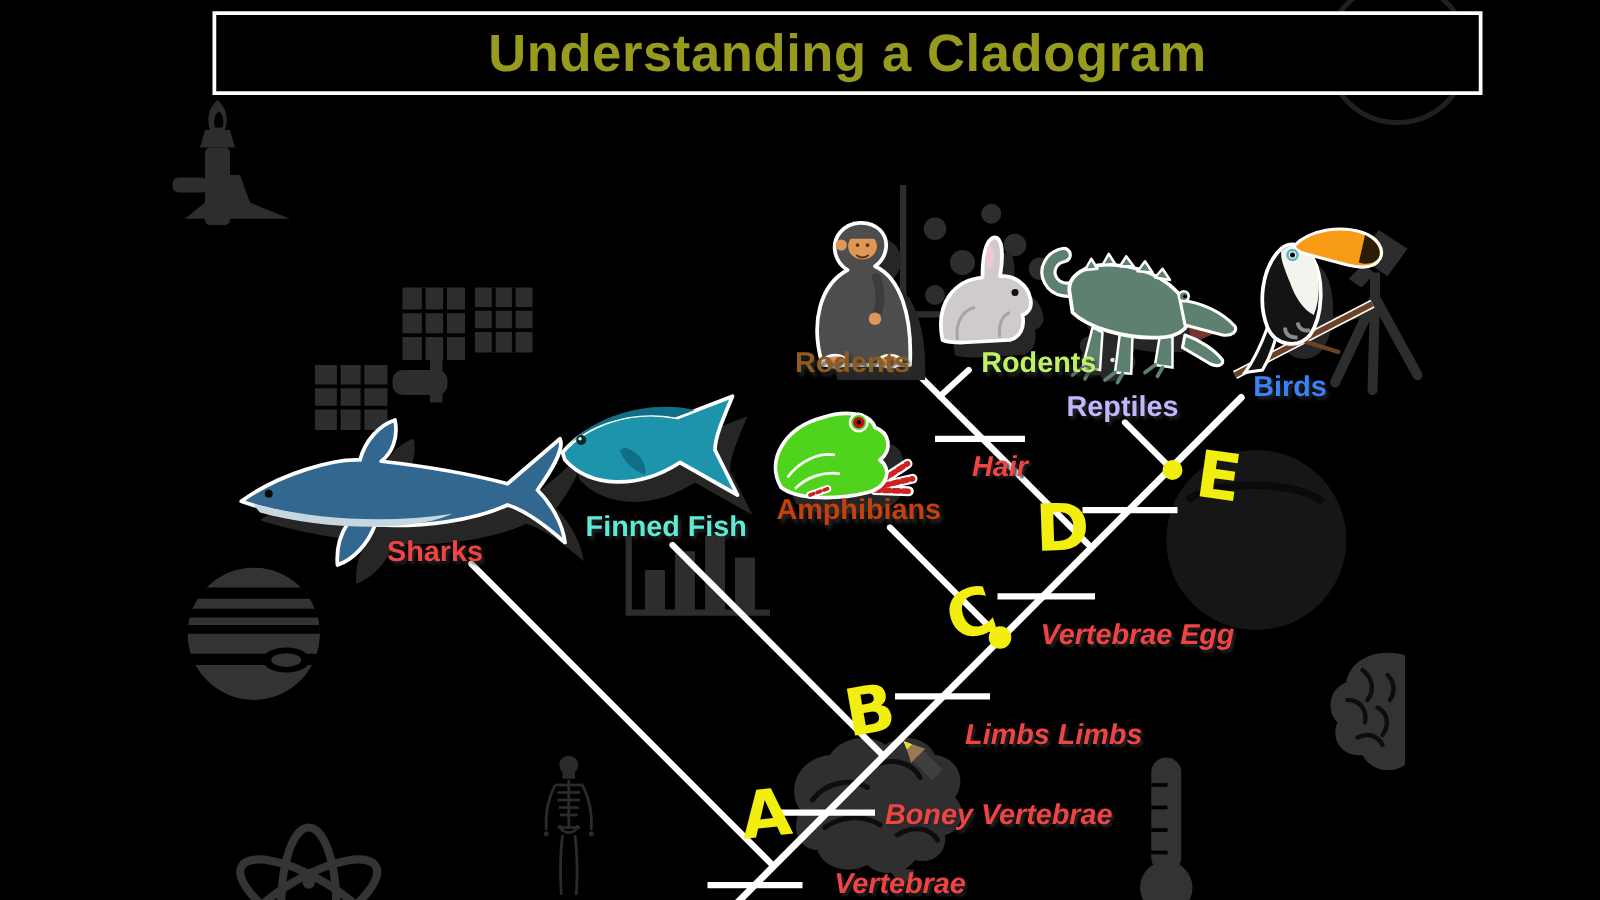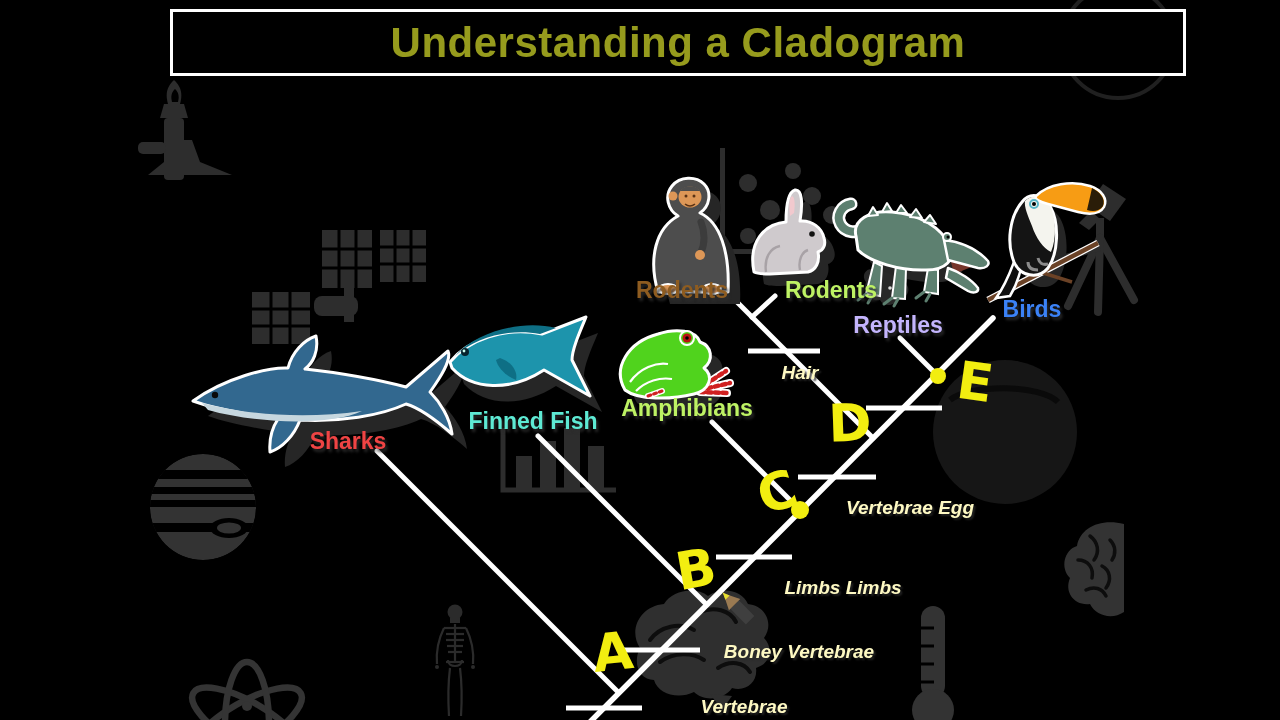"Hair" .trait { color: #fef9c3 -> #ef4444; font-size: 19px -> 23px }
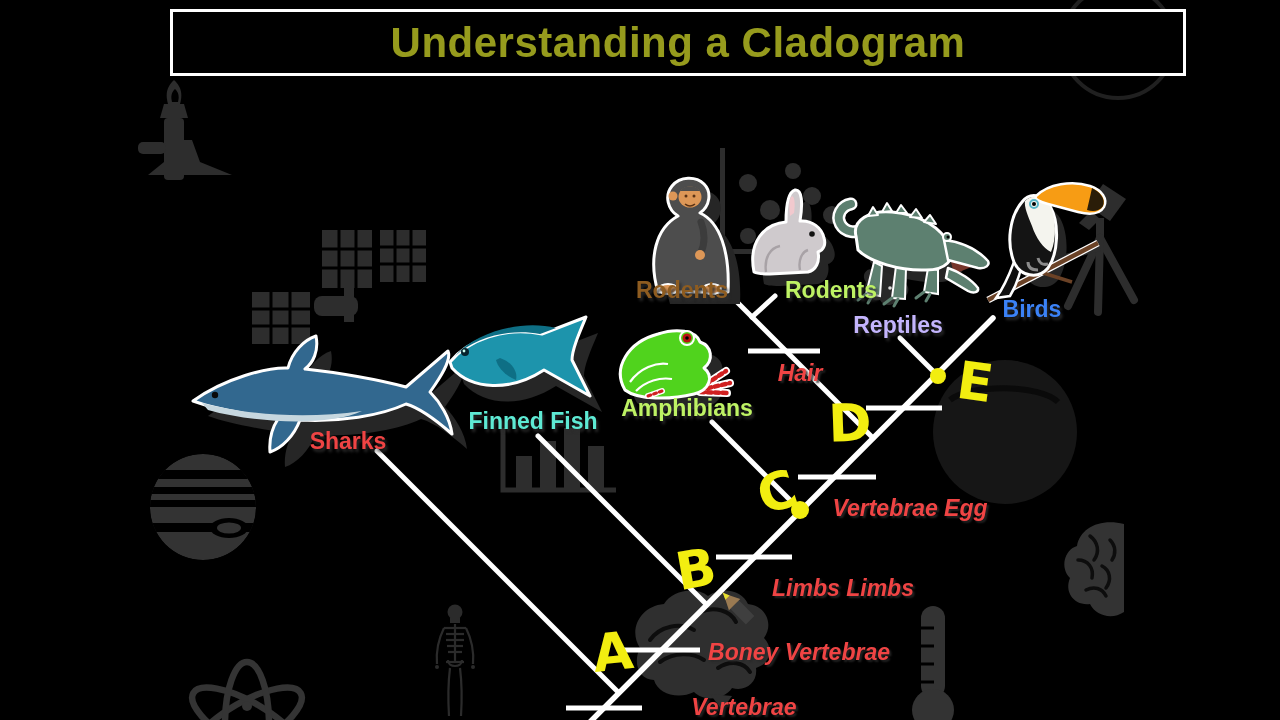"Amphibians" div.txt { color: #bef264 -> #c2410c }
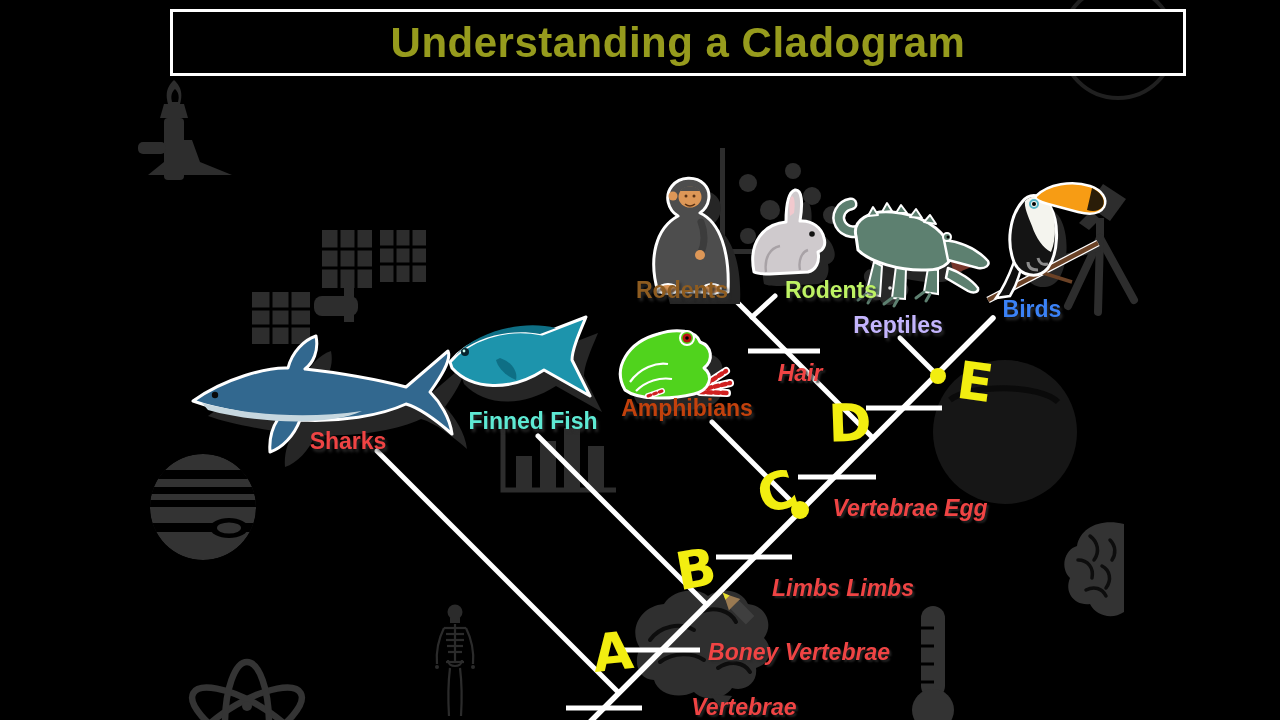"Vertebrae" div.txt { left: 744px -> 720px }
